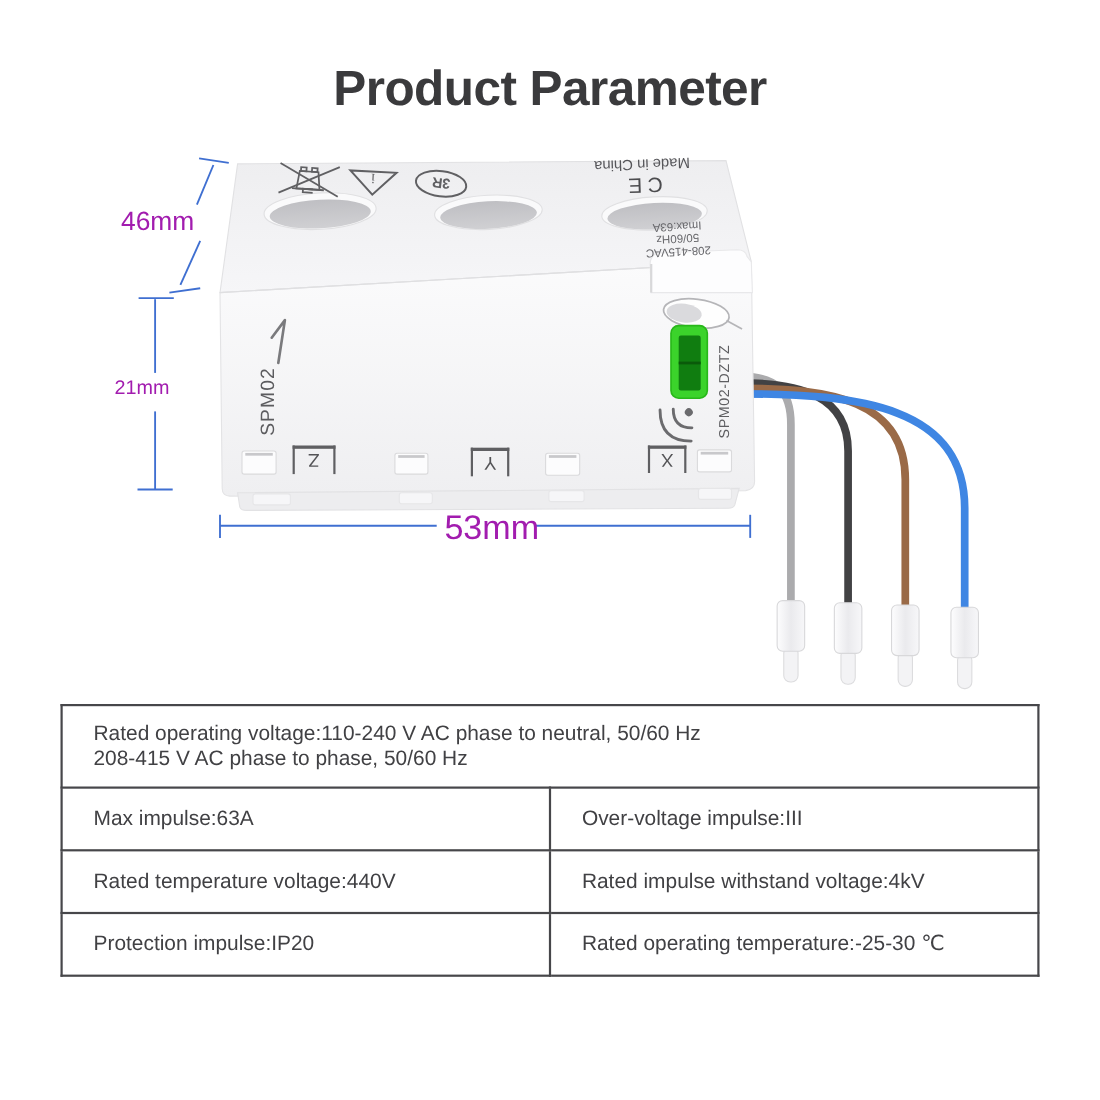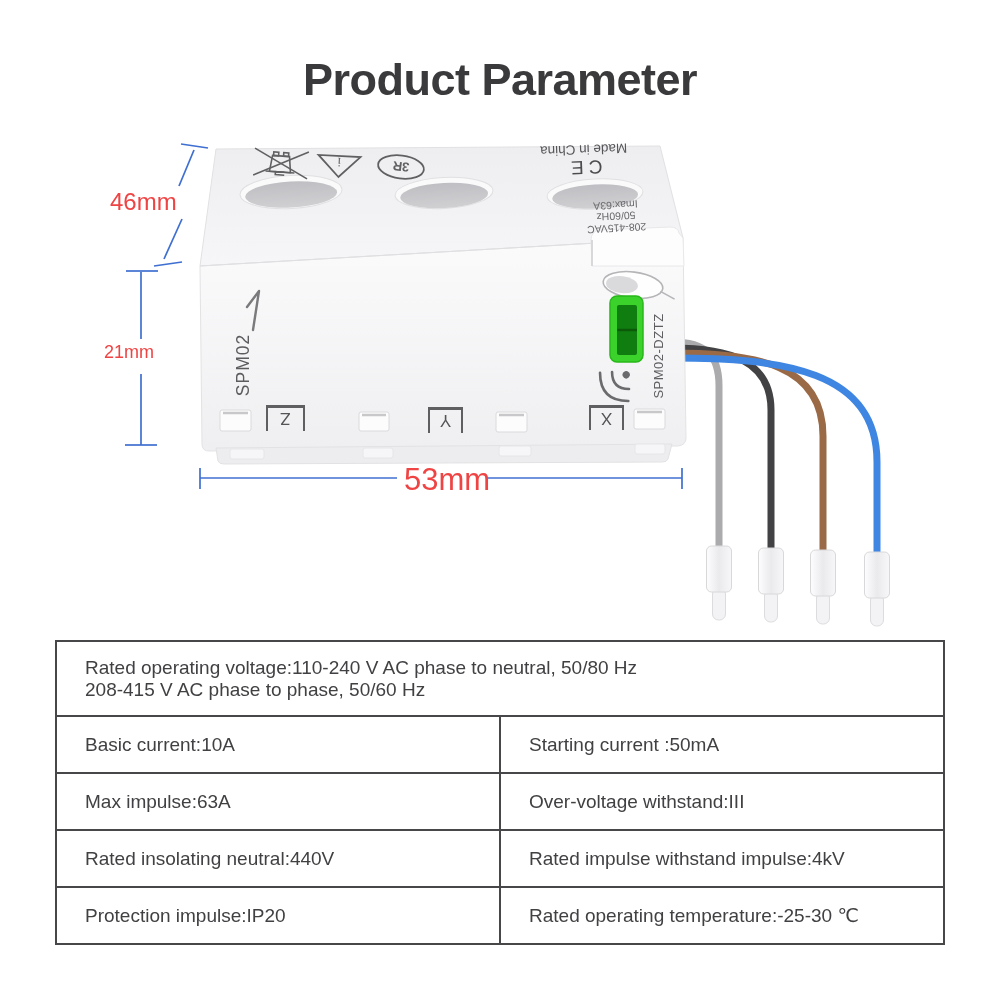"46mm" .dim { color: #ef4444 -> #a21caf }
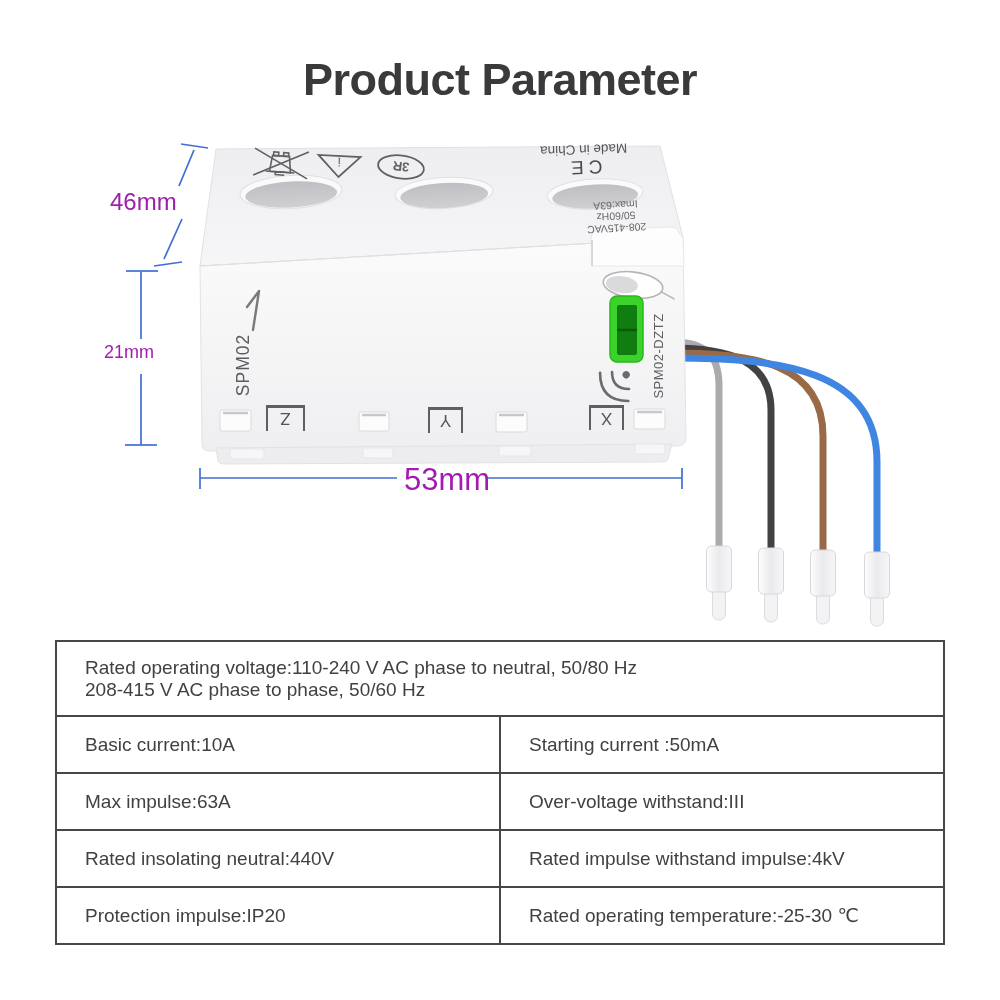"Rated operating voltage:110-240 V AC" span.v1 { text: 50/80 -> 50/60 }
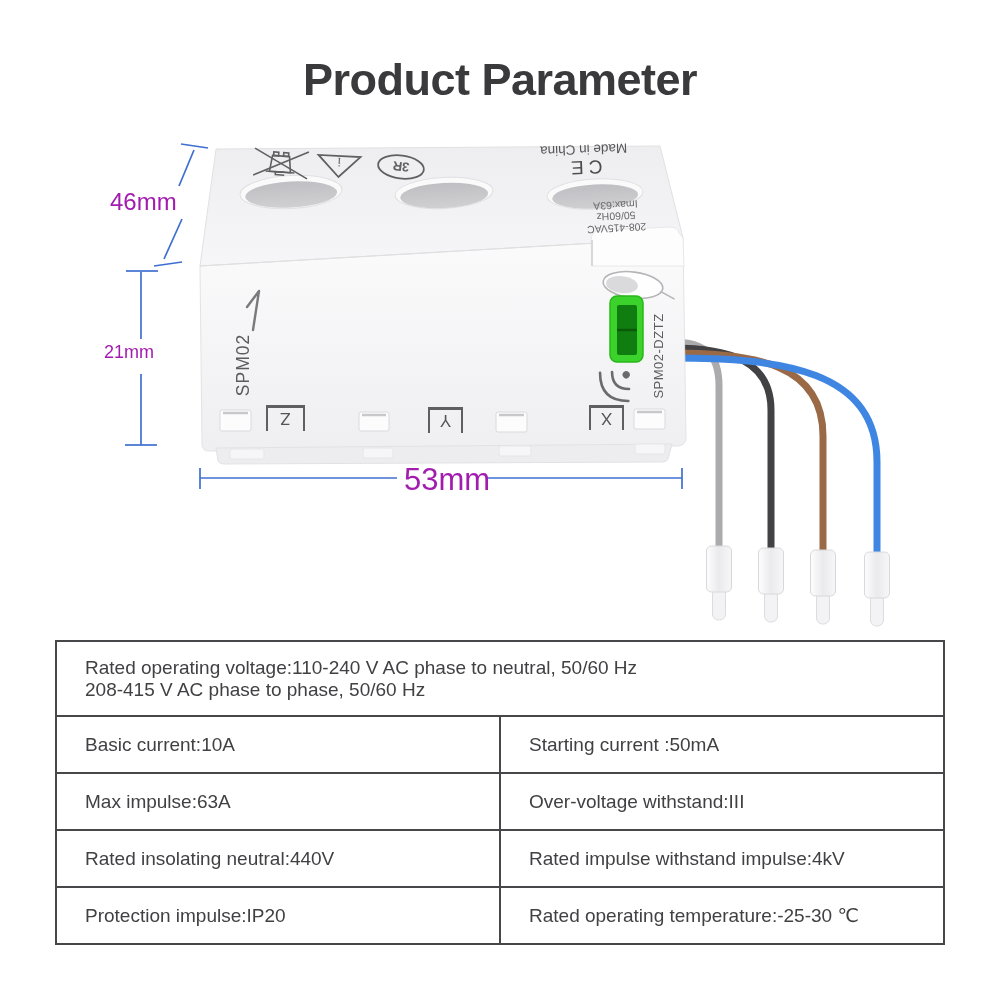"Basic current:10A" tr { html: <tr> <td>Basic current:10A</td> <td>Starting current :50mA</td> </tr> -> none }
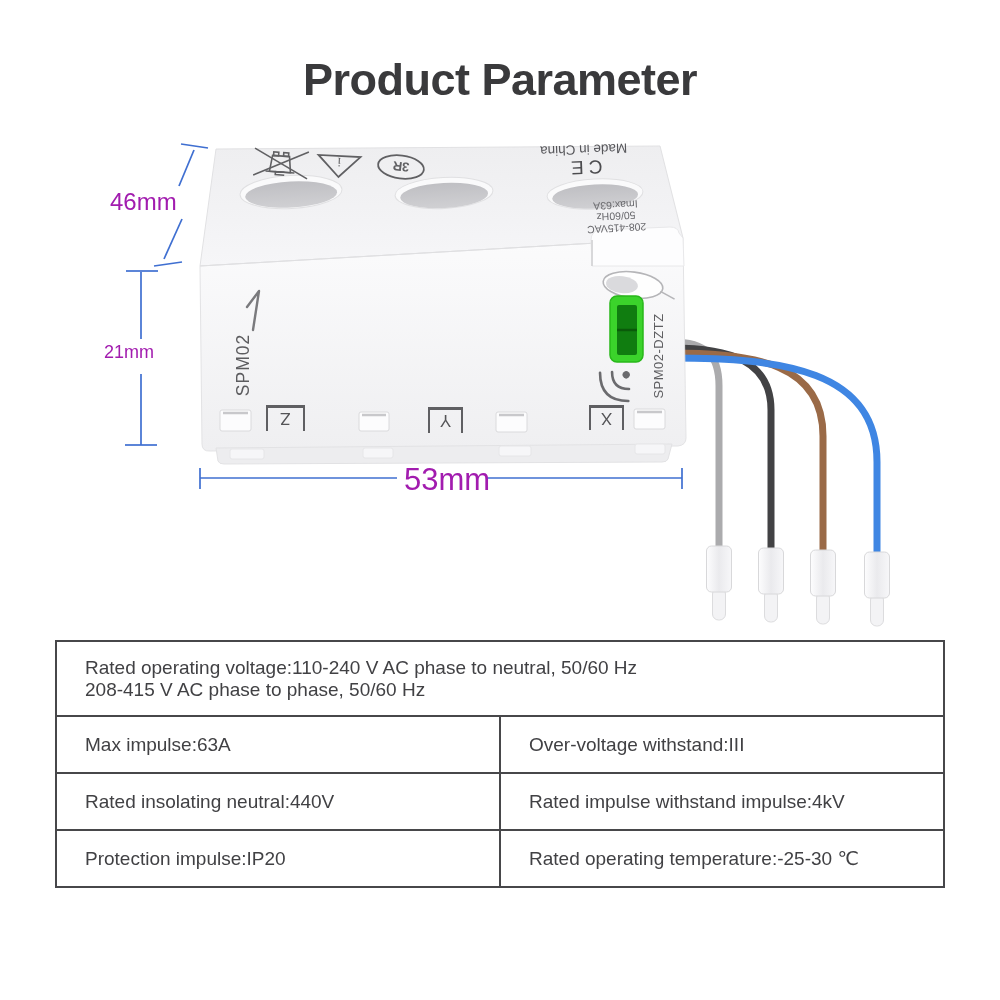"Over-voltage withstand:III" td { text: withstand:III -> impulse:III }
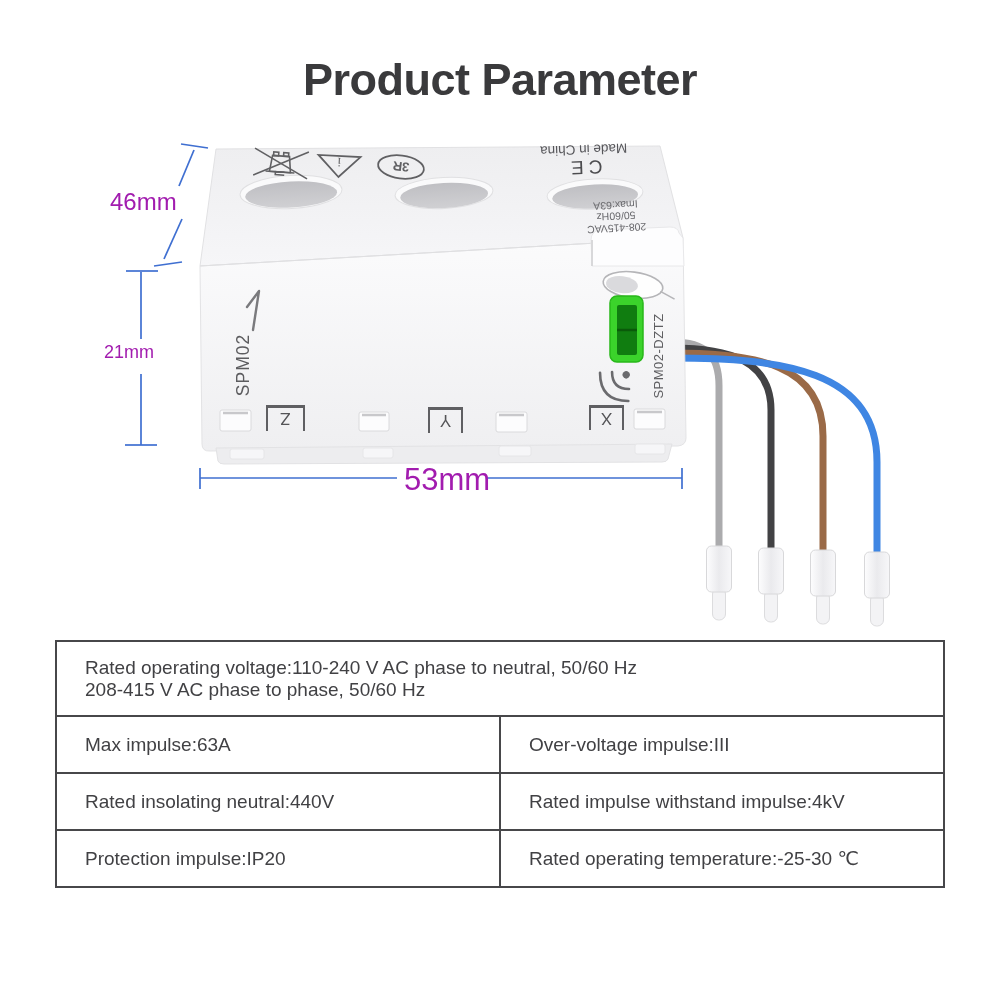"Rated insolating neutral:440V" td { text: insolating neutral:440V -> temperature voltage:440V }
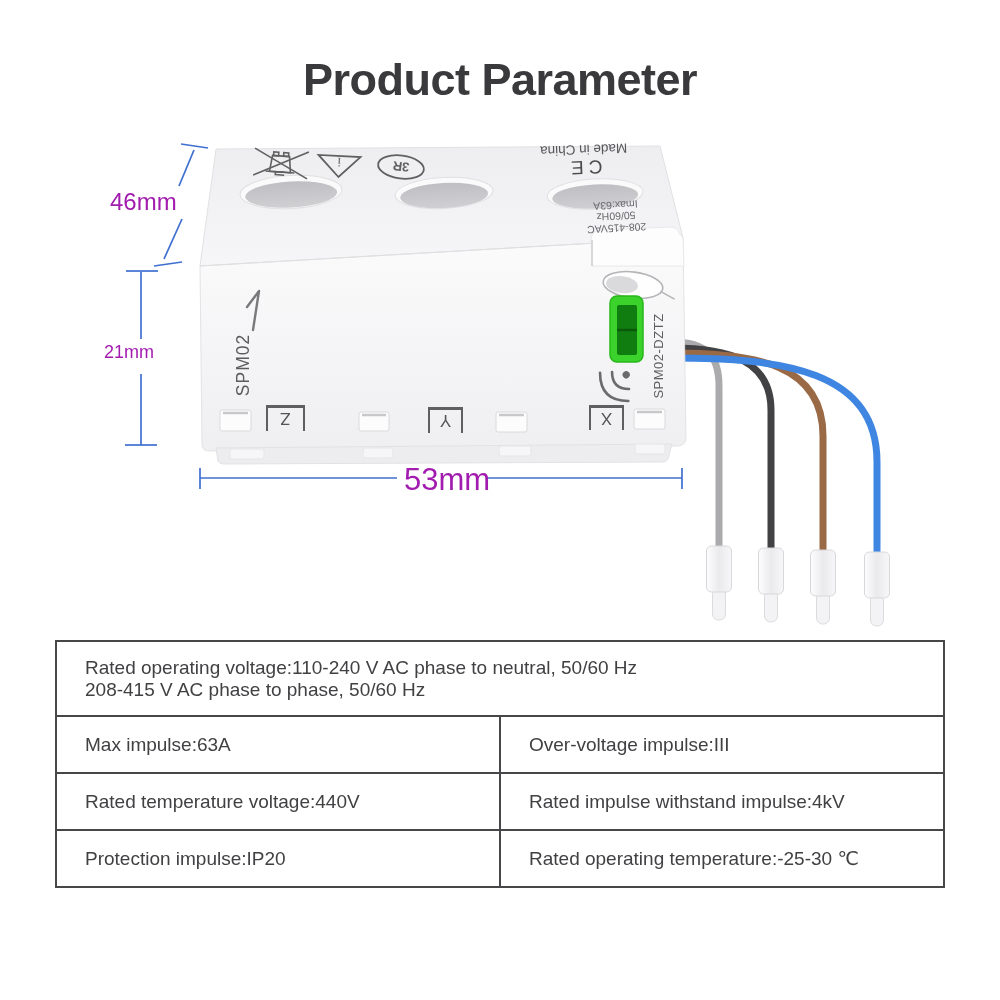"Rated impulse withstand impulse:4kV" td { text: impulse:4kV -> voltage:4kV }
